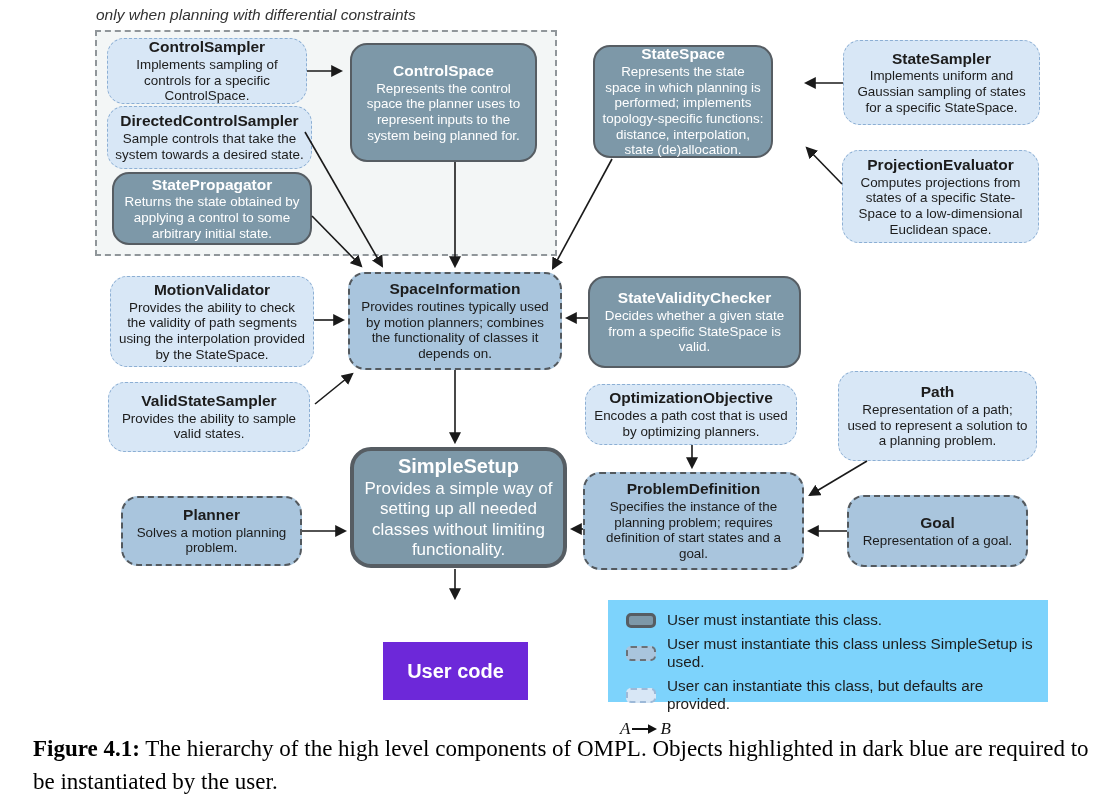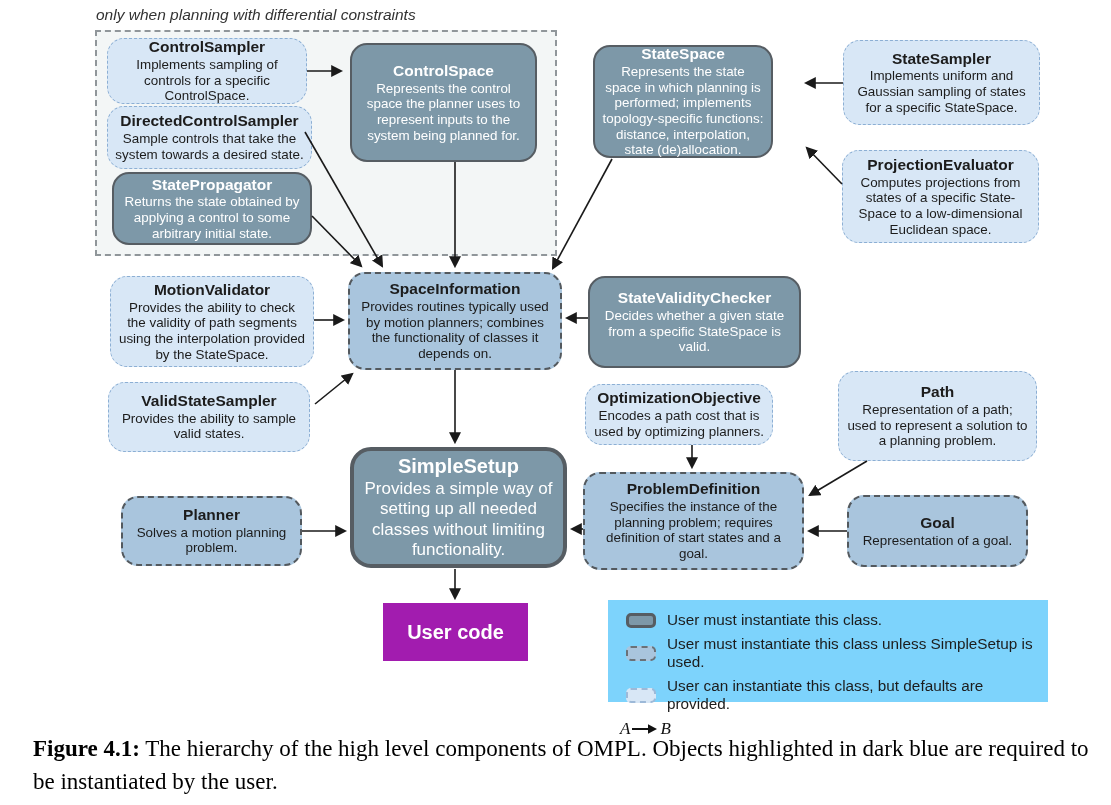"OptimizationObjective" div.node { width: 188px -> 212px }
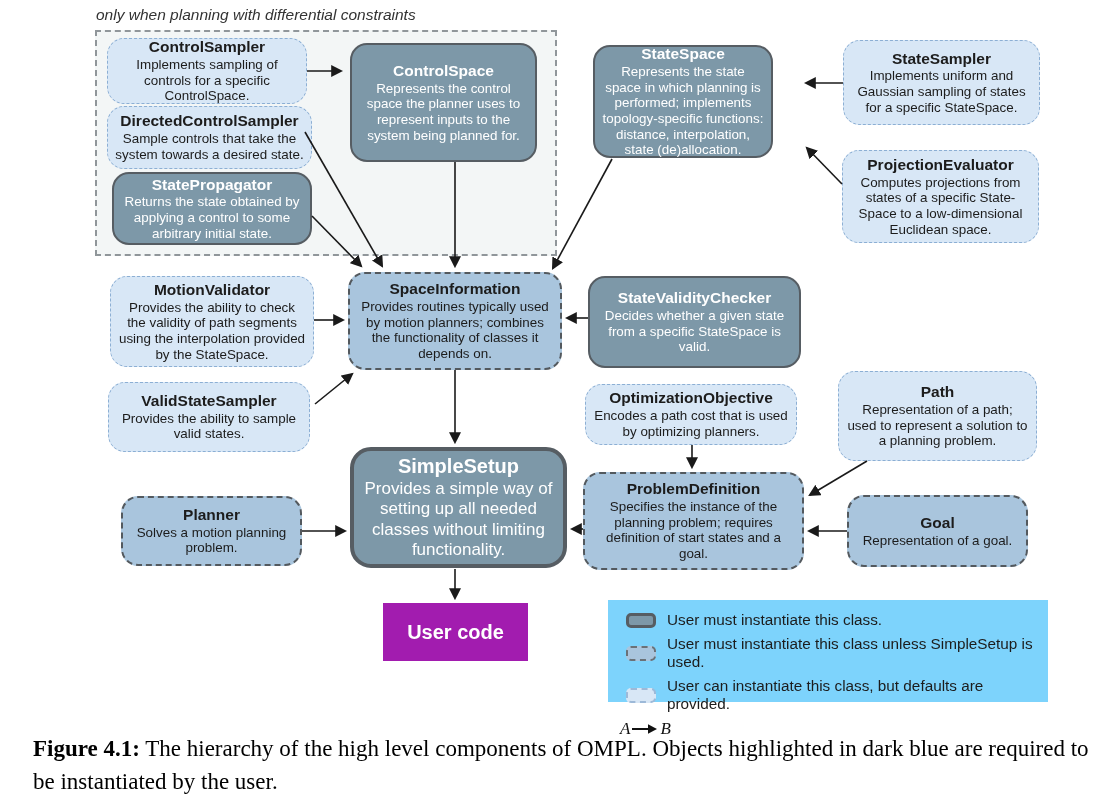"User code" .user-code { background: #a21caf -> #6d28d9; margin-top: none -> 39px }
